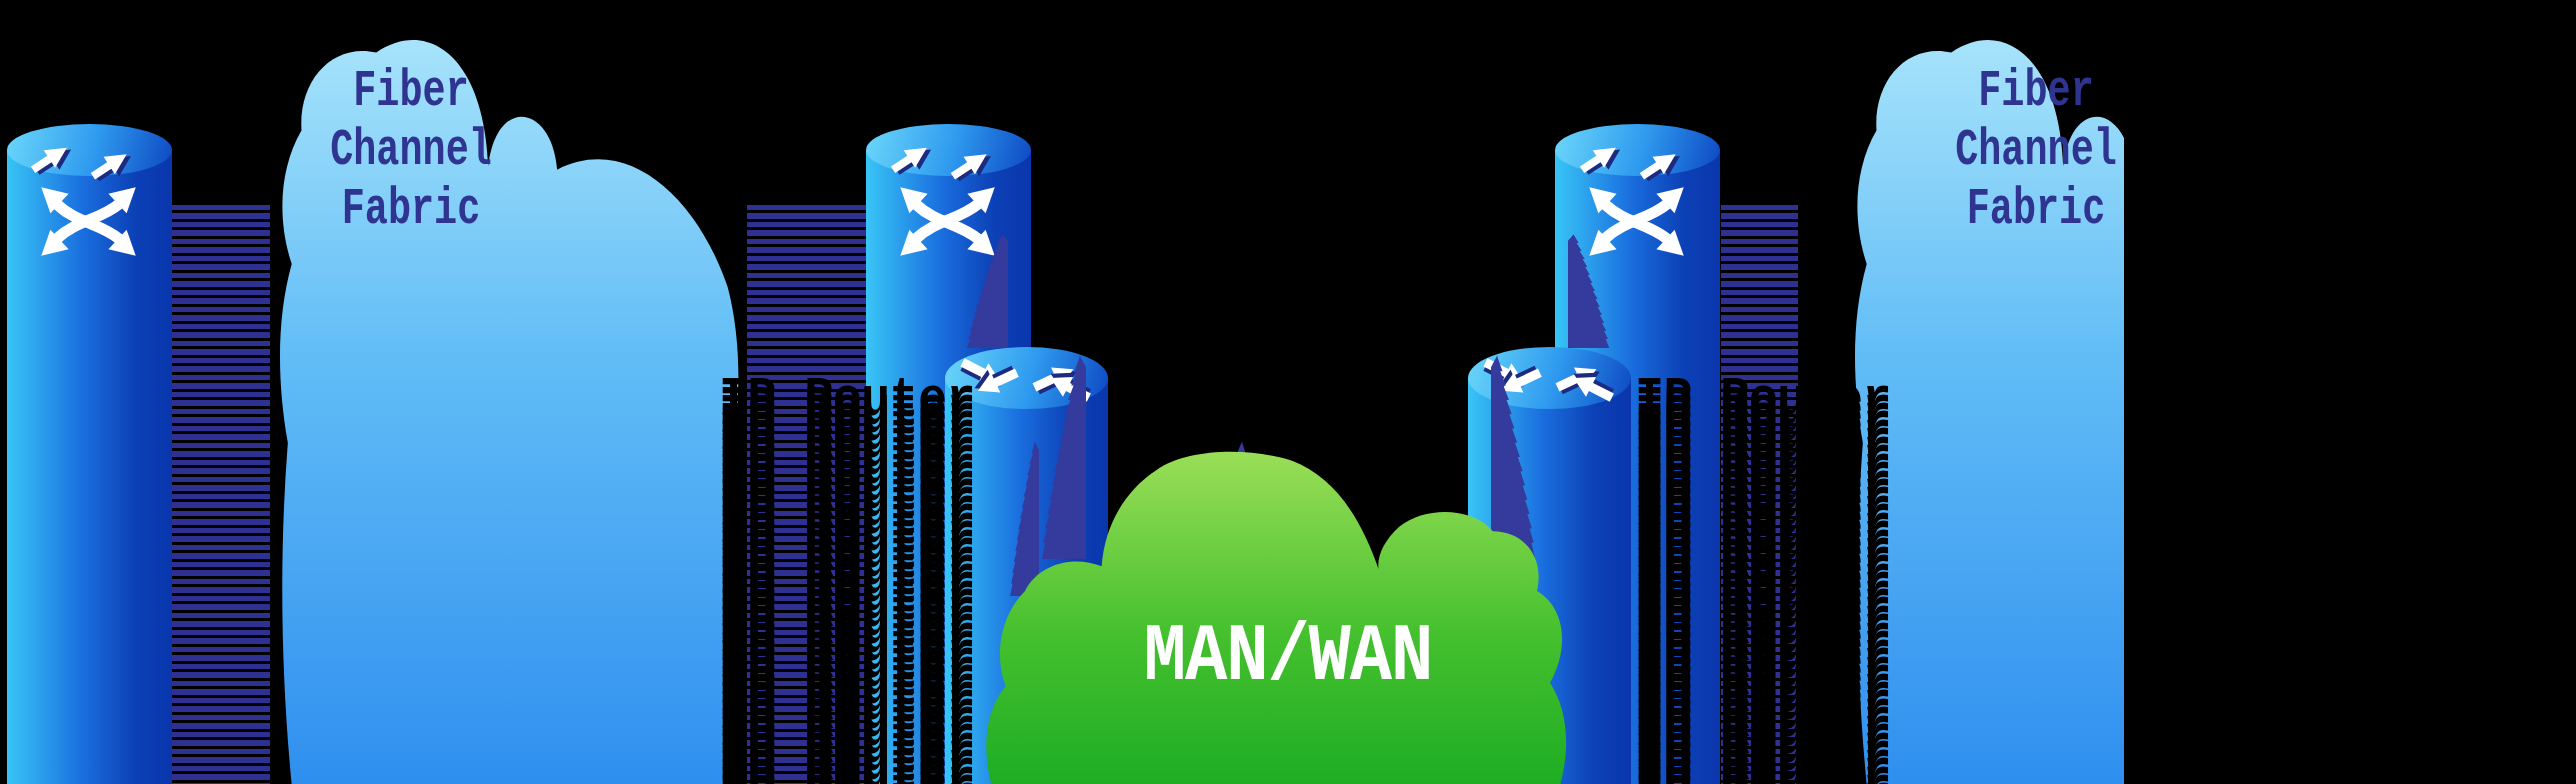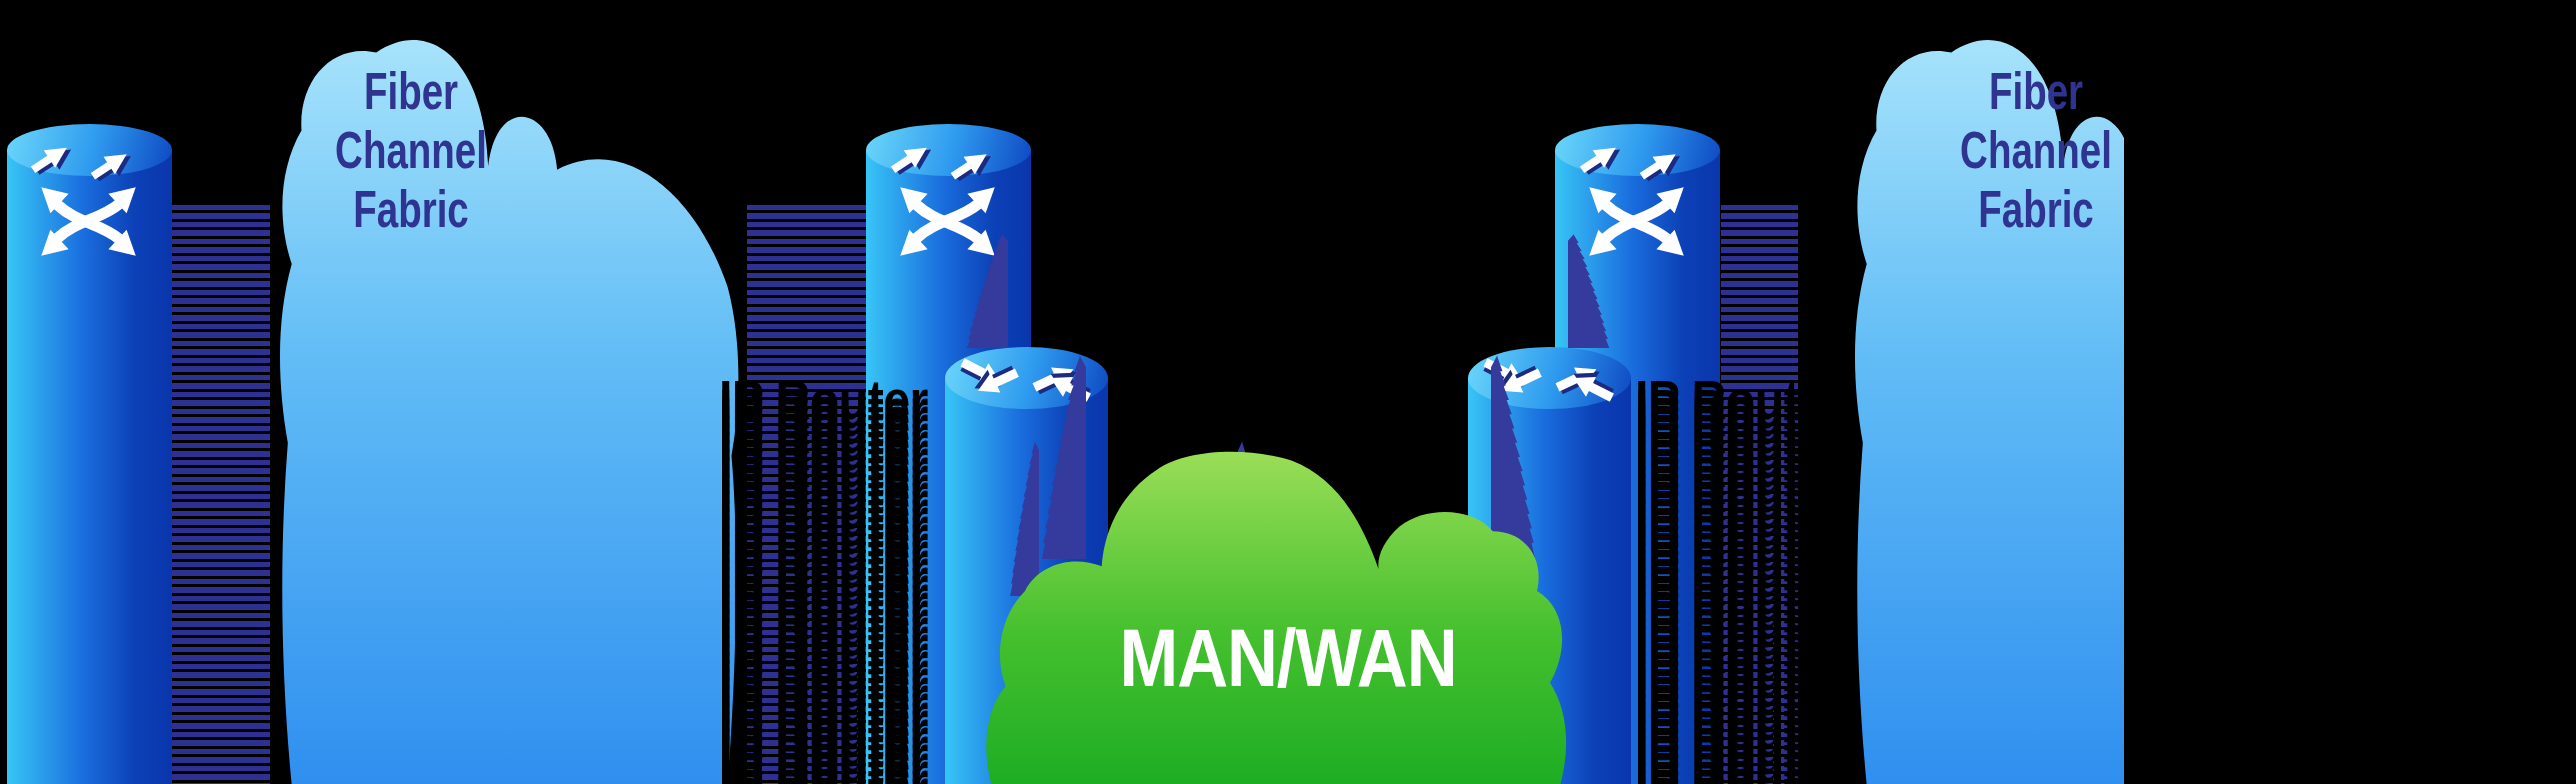"Fiber" .canvas { font-family: Liberation Sans, sans-serif -> Liberation Mono, monospace }
